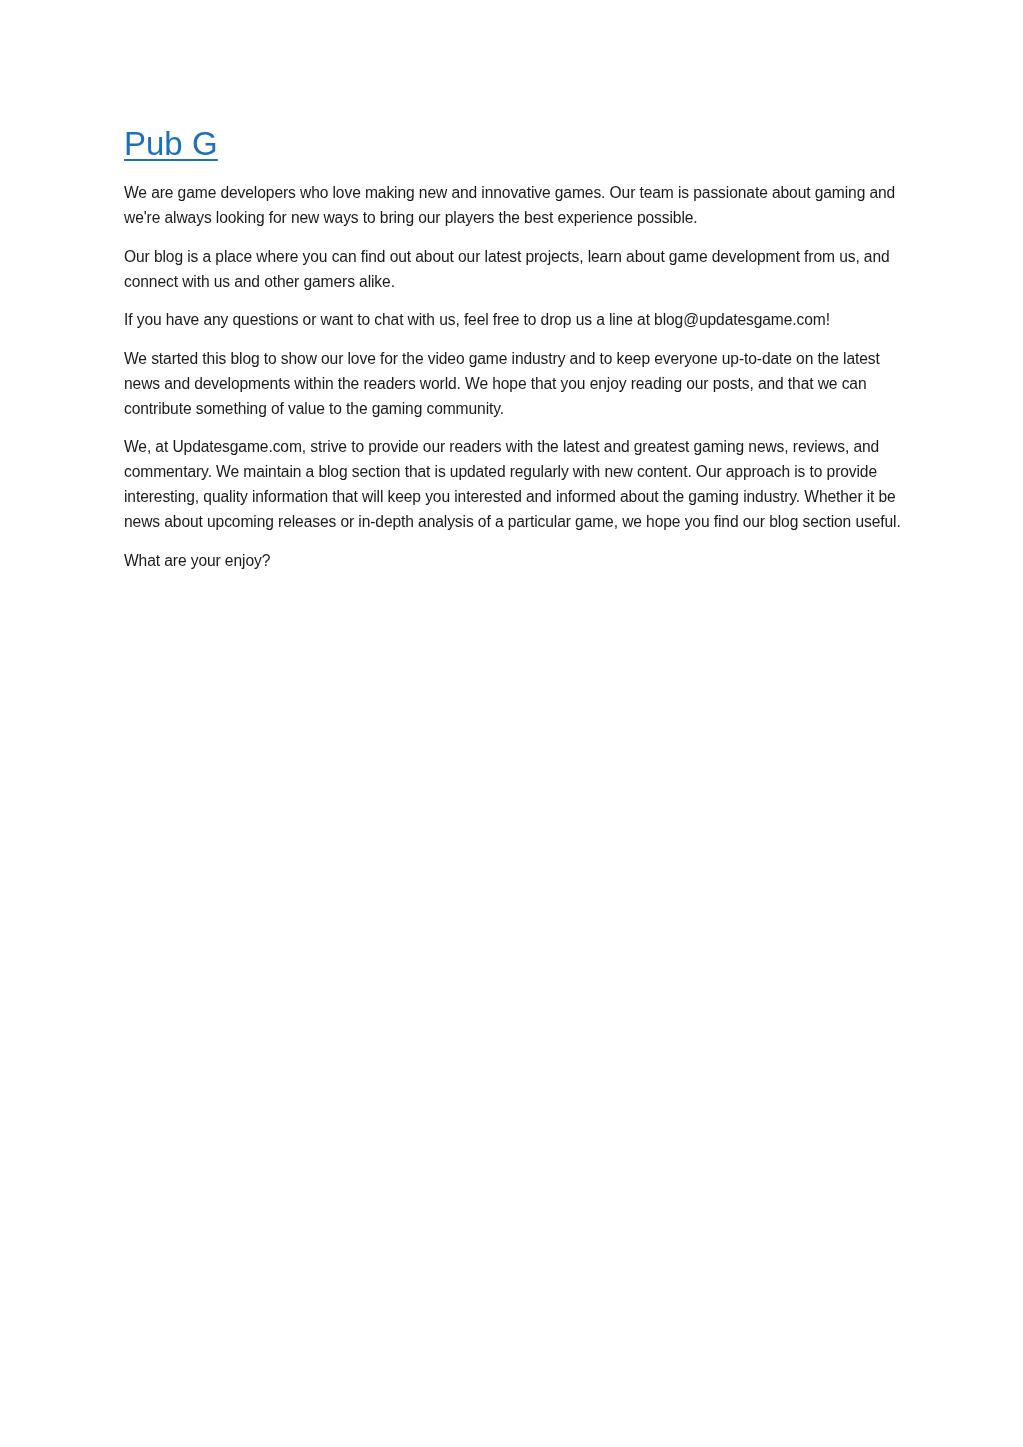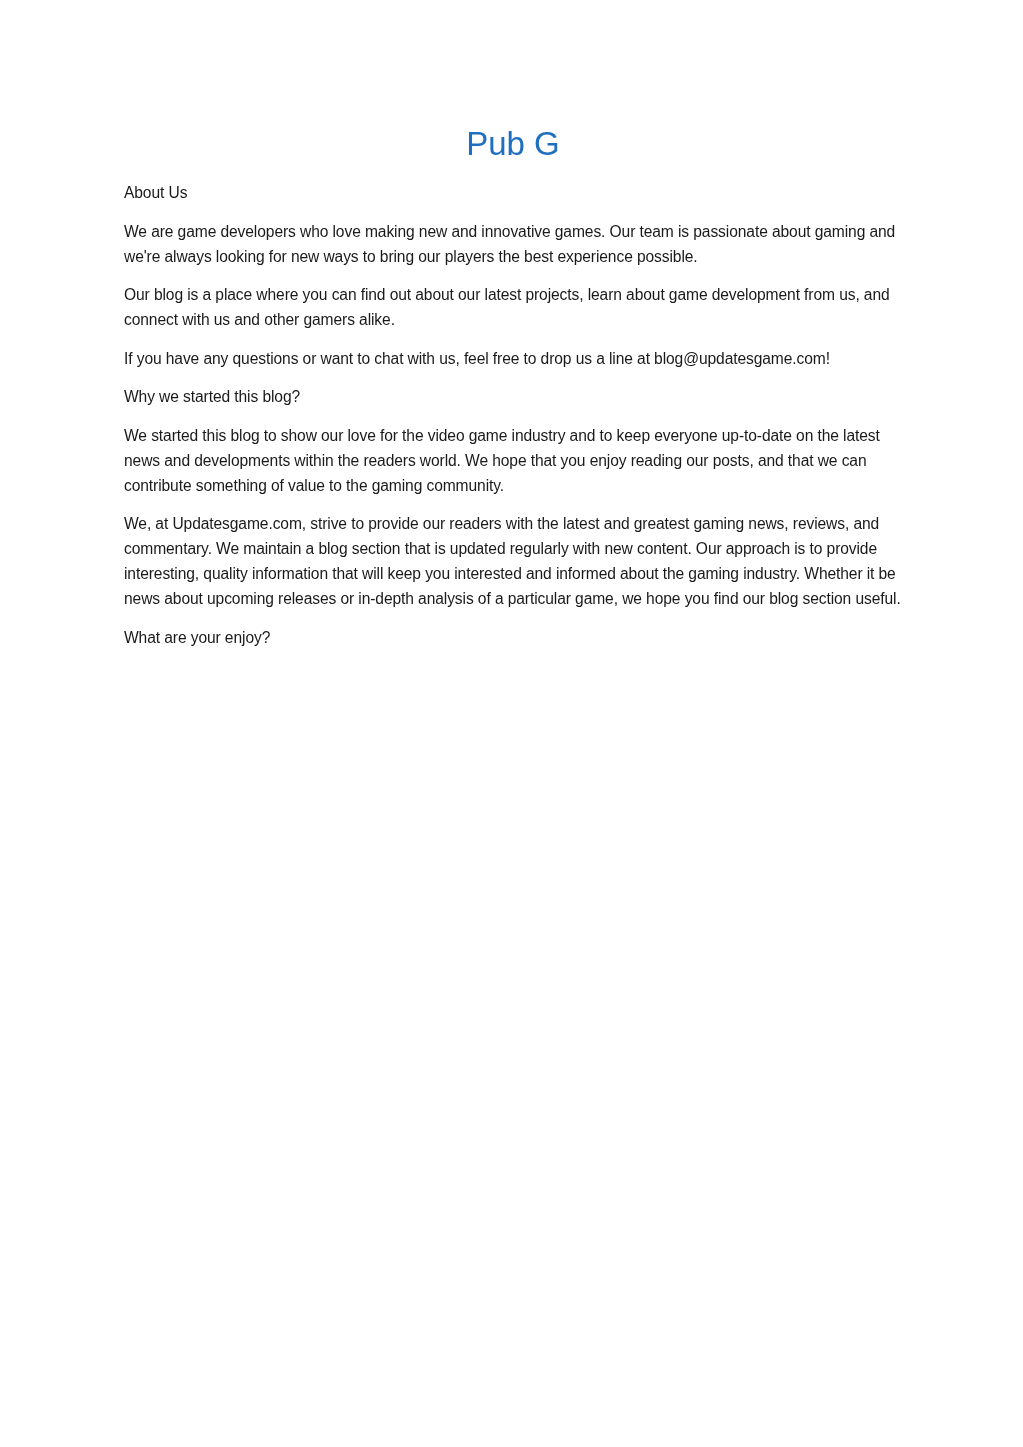"Pub G" .title { text-align: center -> none; text-decoration: none -> underline }
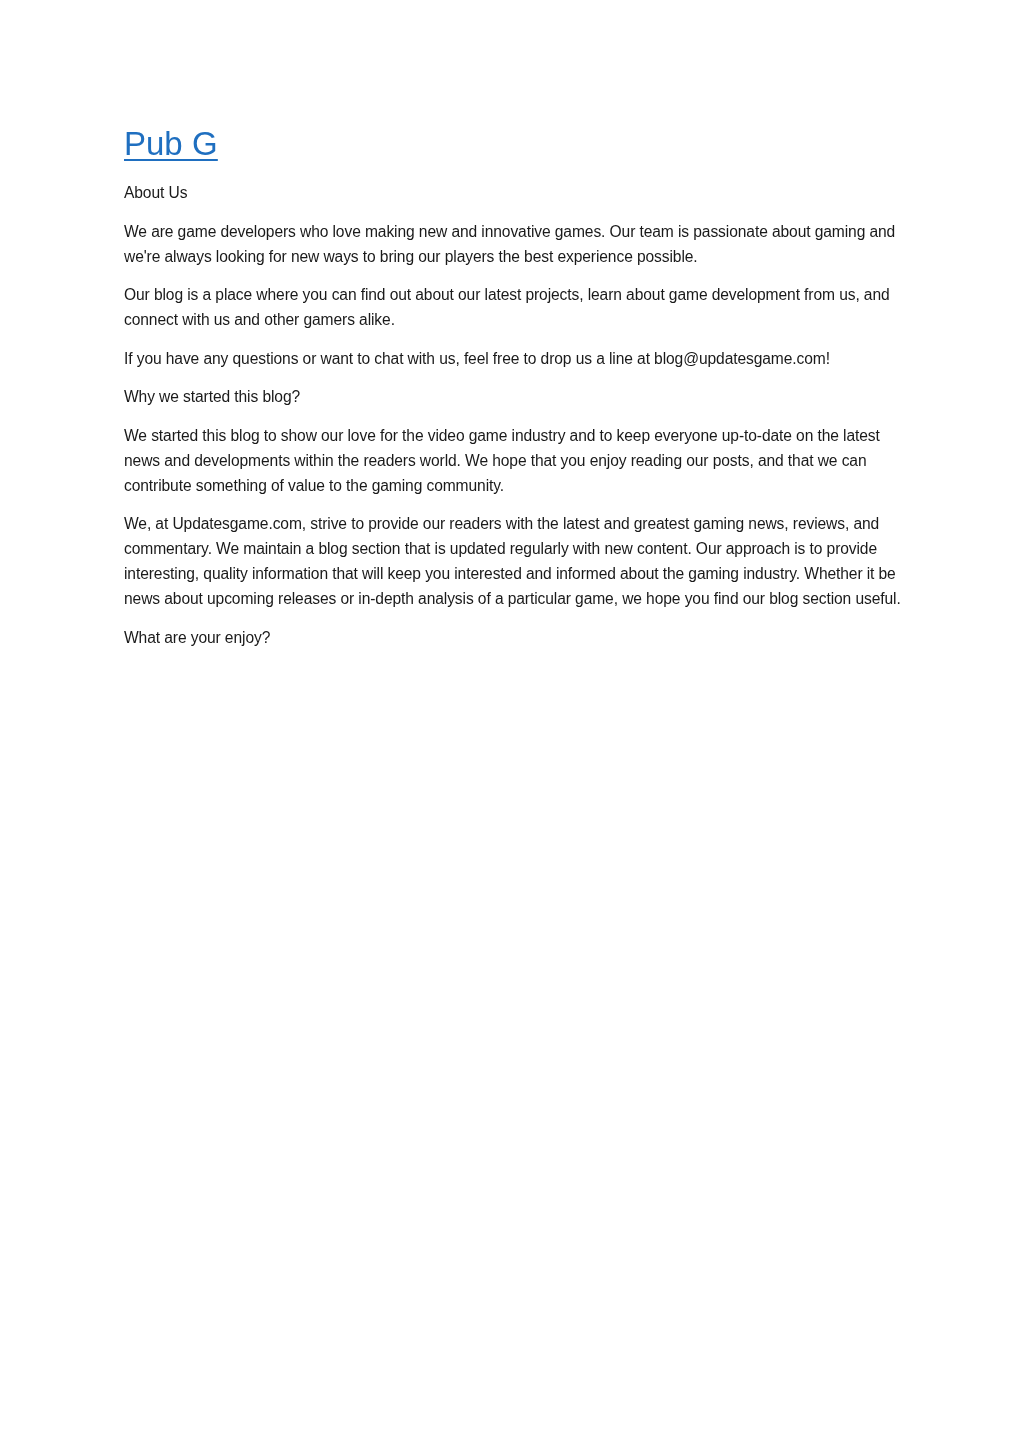"About Us" p { html: <p>About Us</p> -> none }
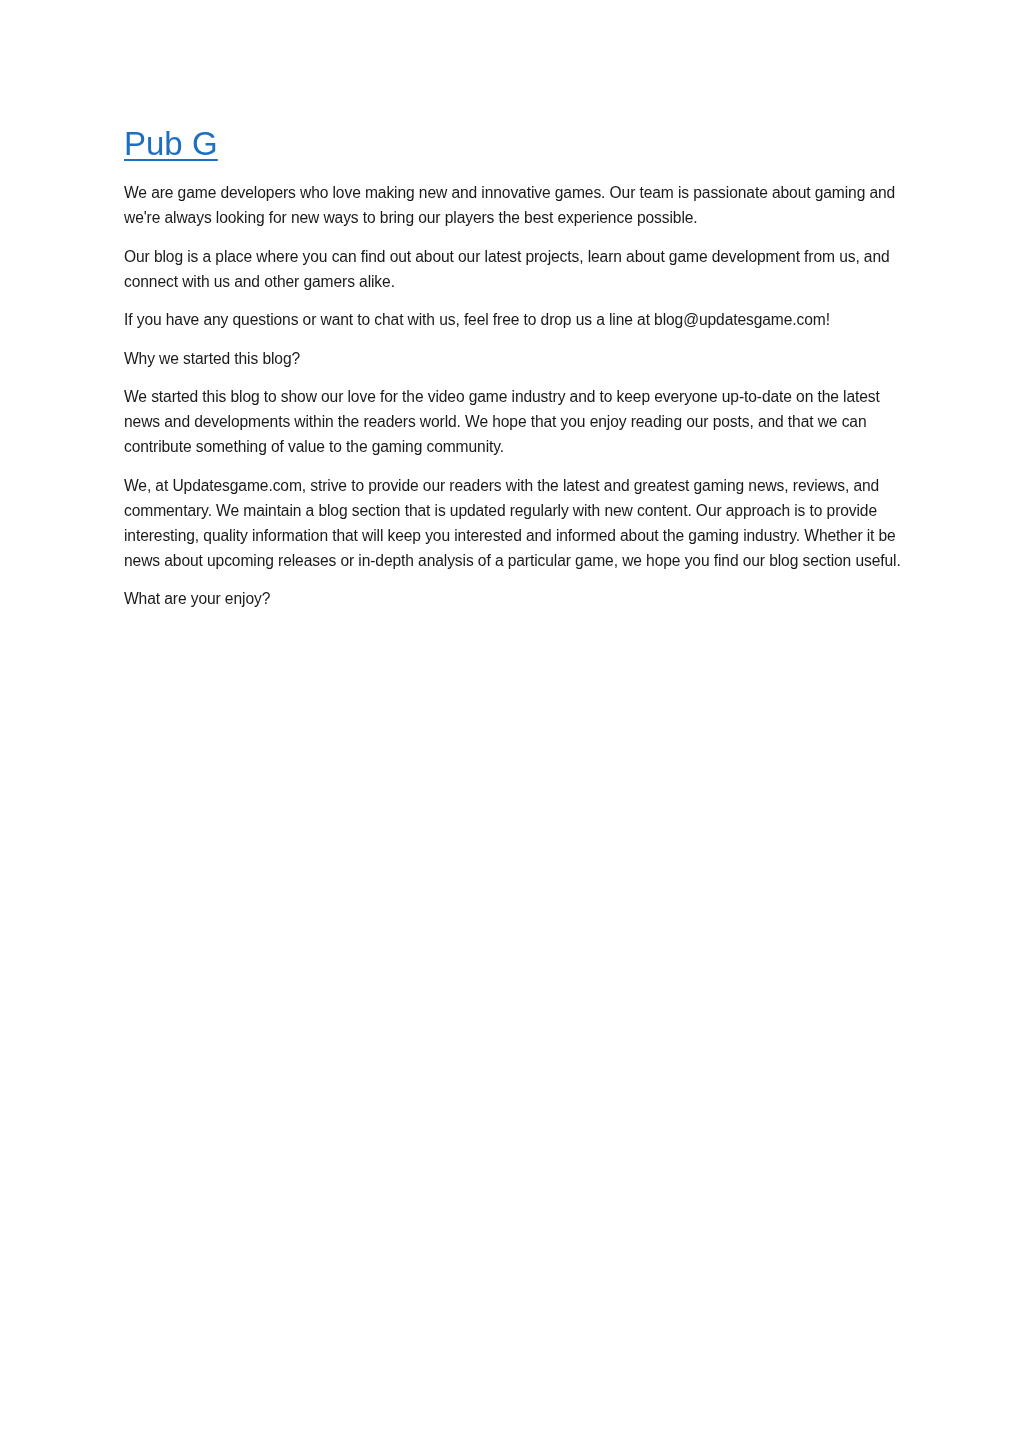"Why we started this blog?" p { html: <p>Why we started this blog?</p> -> none }
